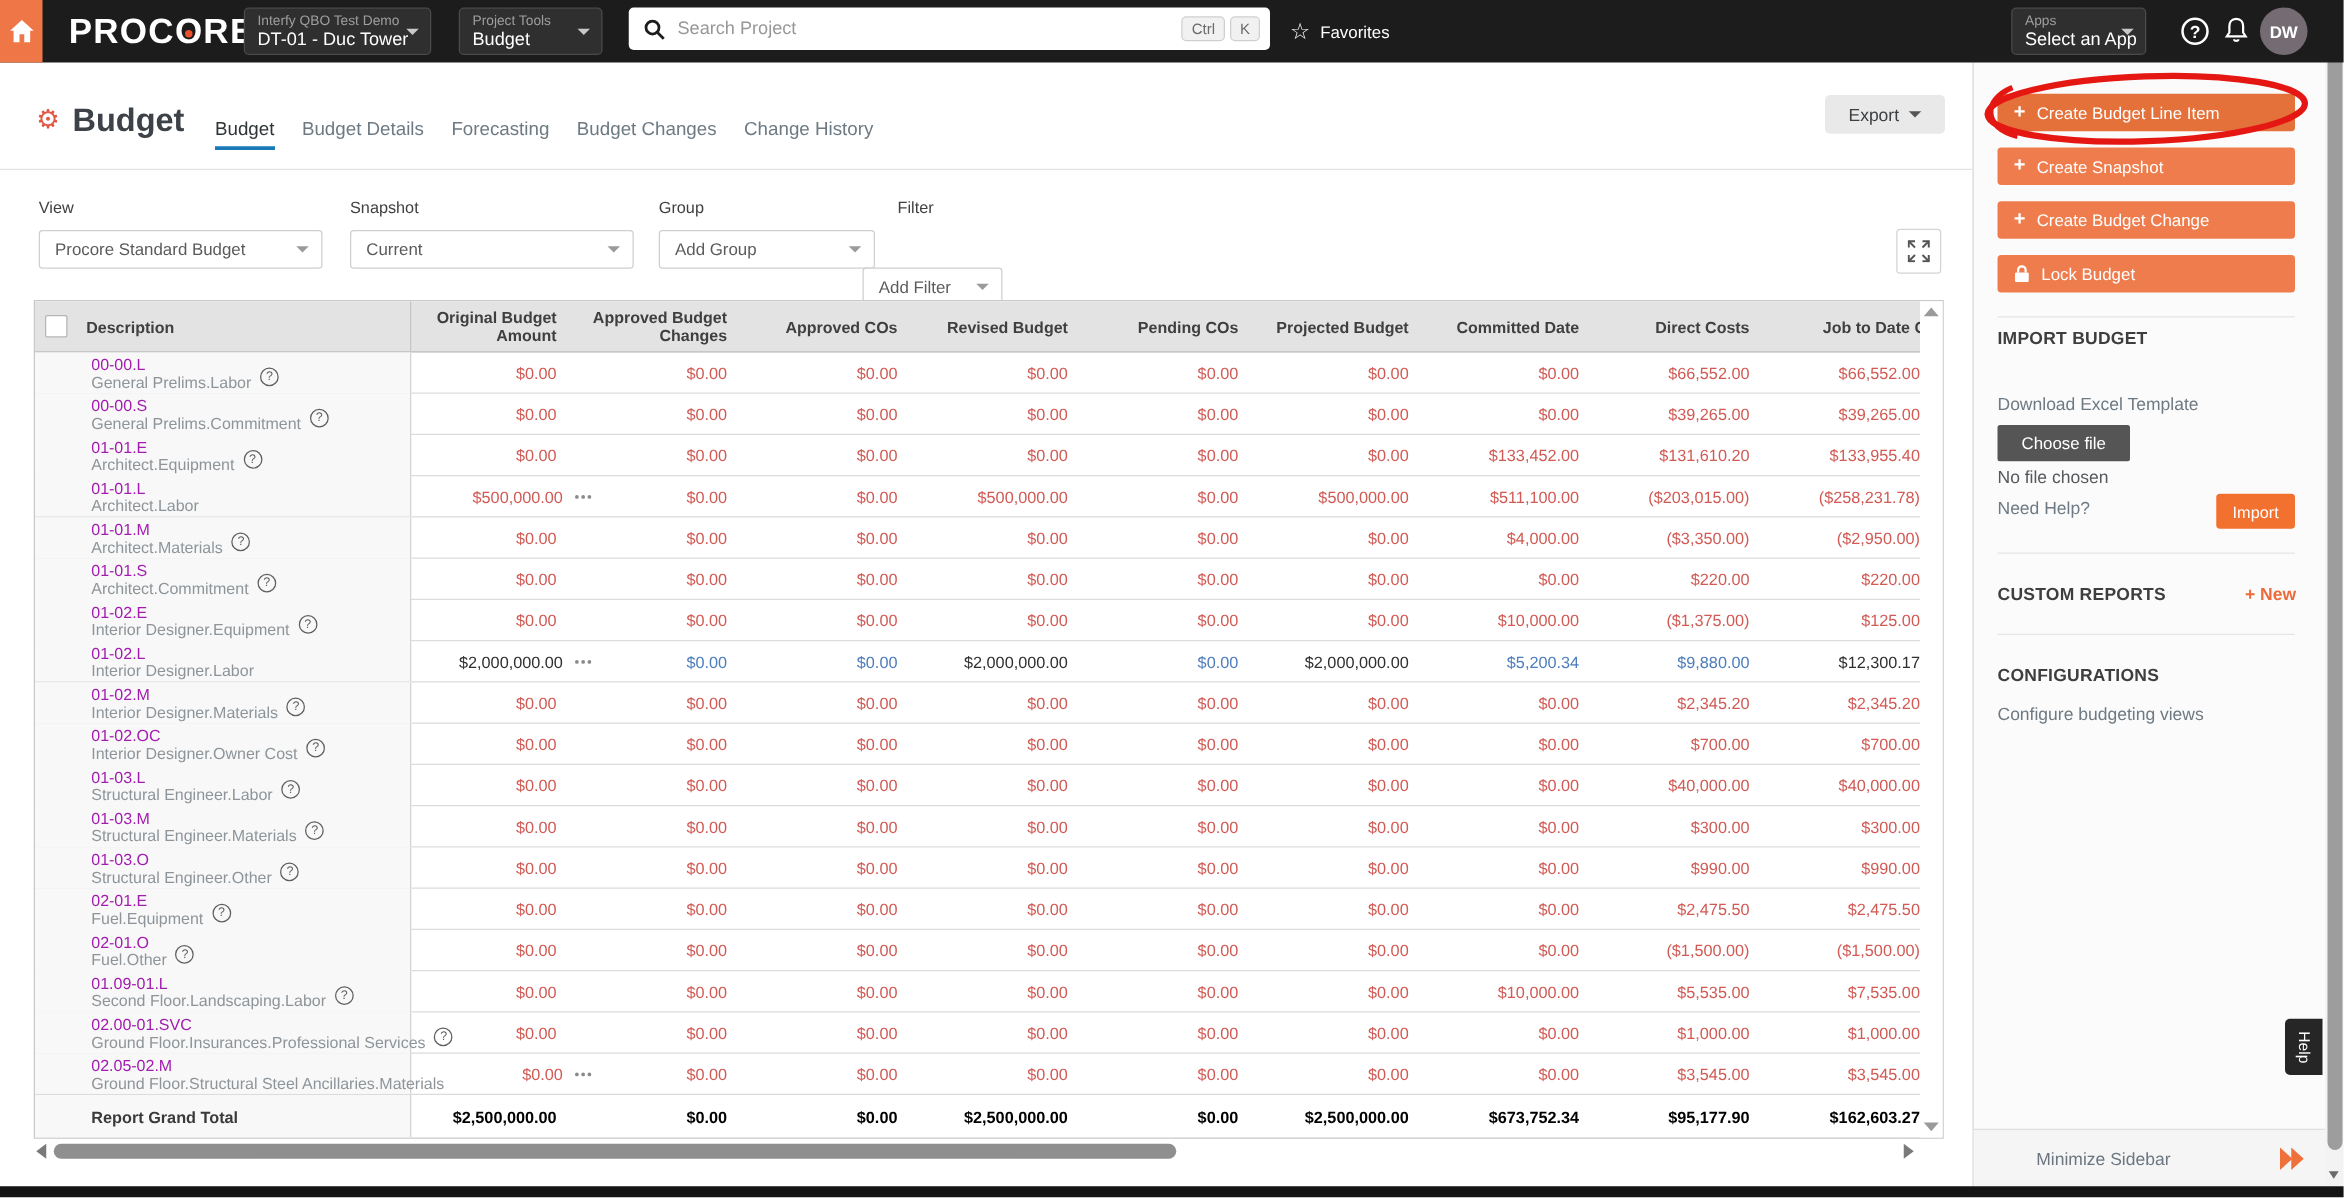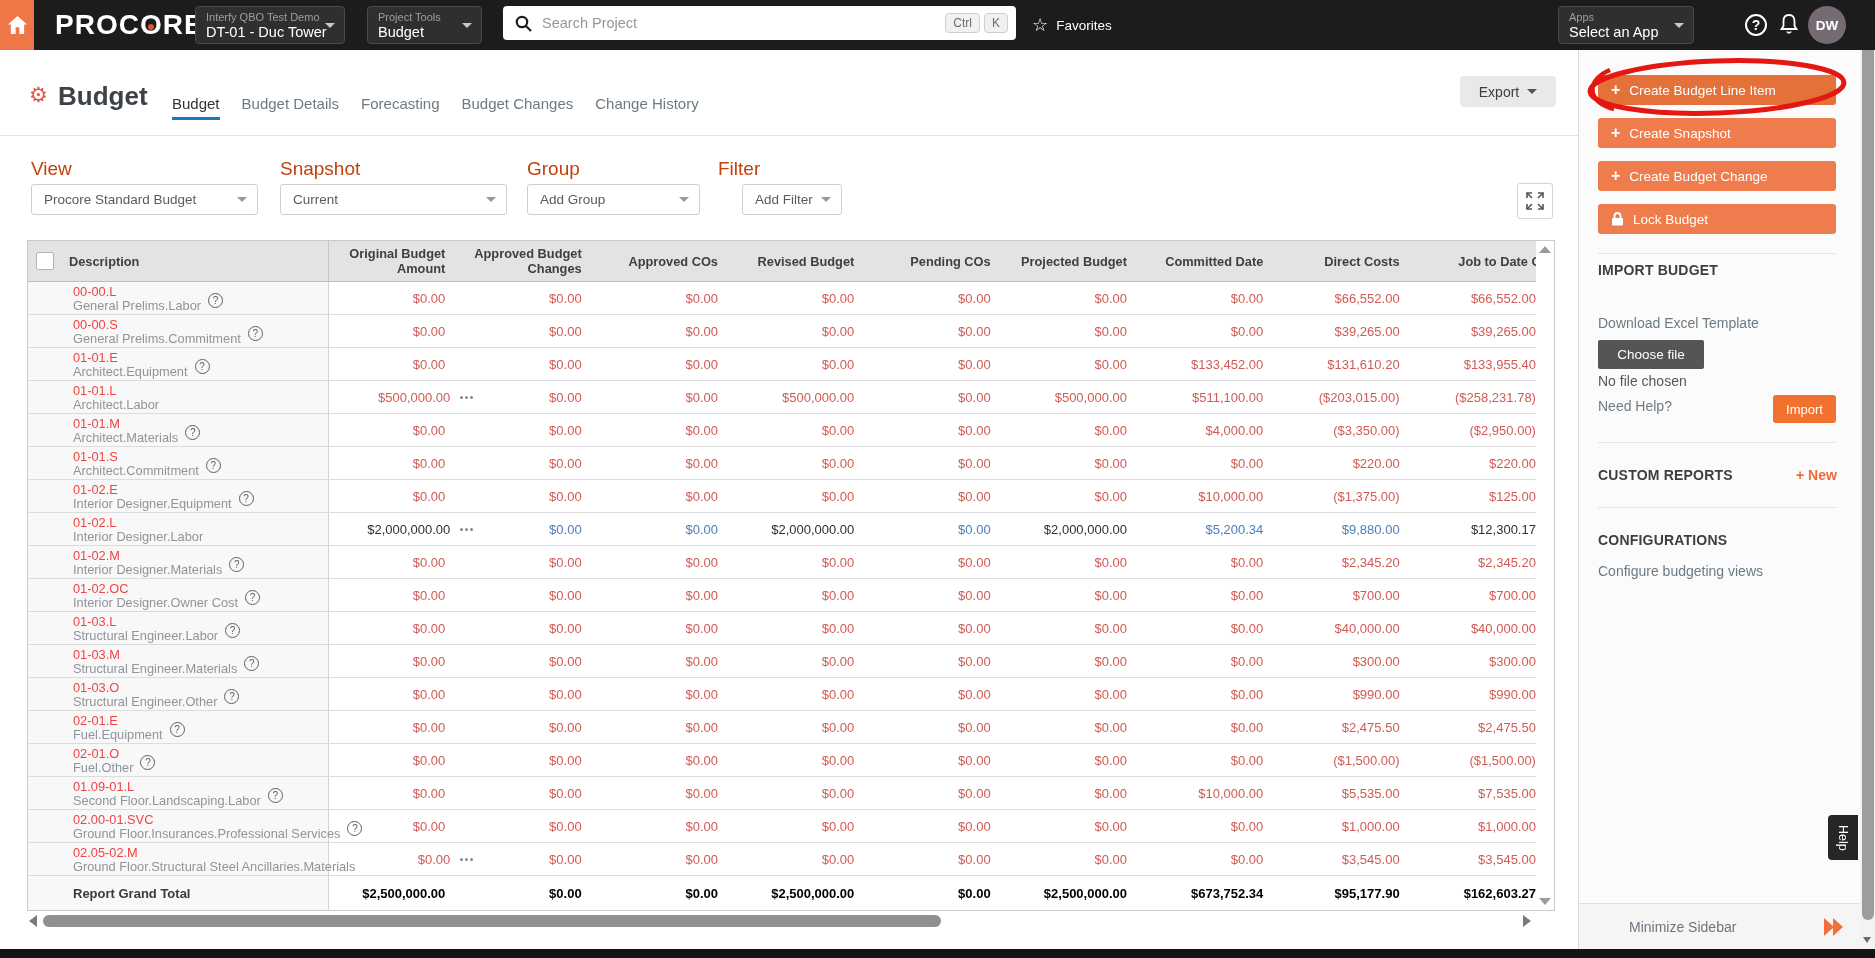"Apps" div.selbox { left: 1558px -> 1609px; width: 136px -> 108px }
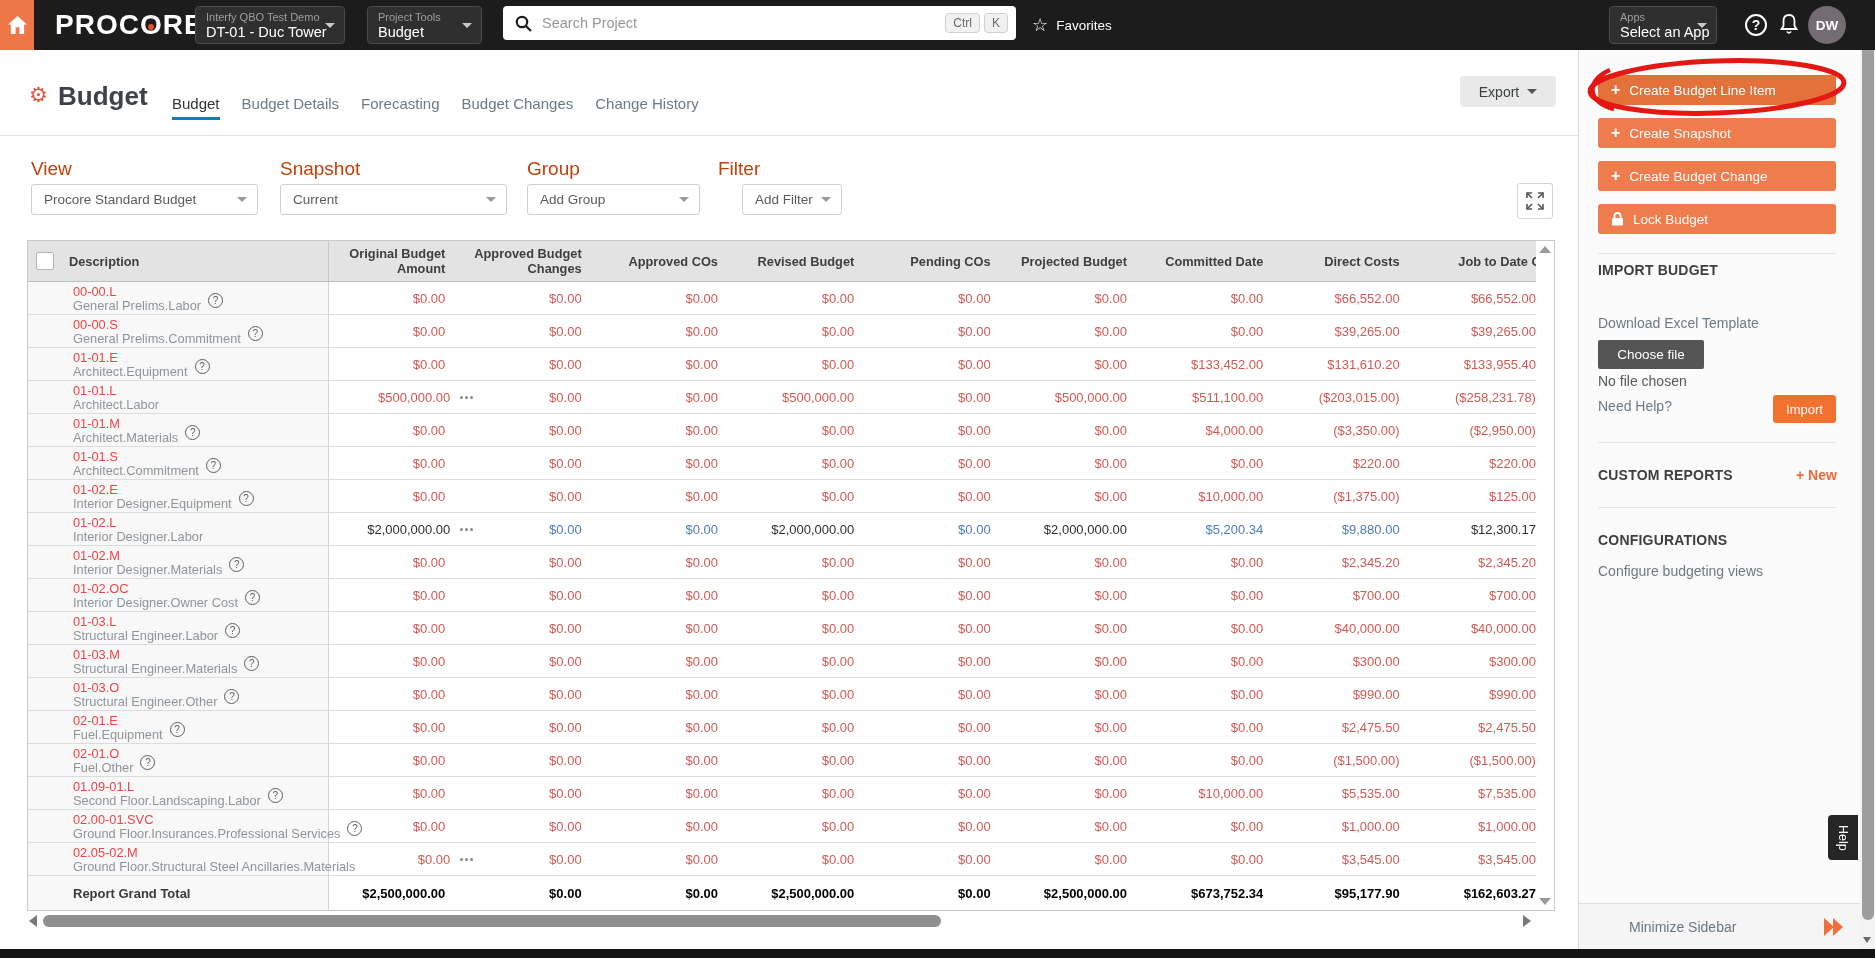"View" .flabel { color: #c2410c -> #404040; font-size: 19px -> 13px }
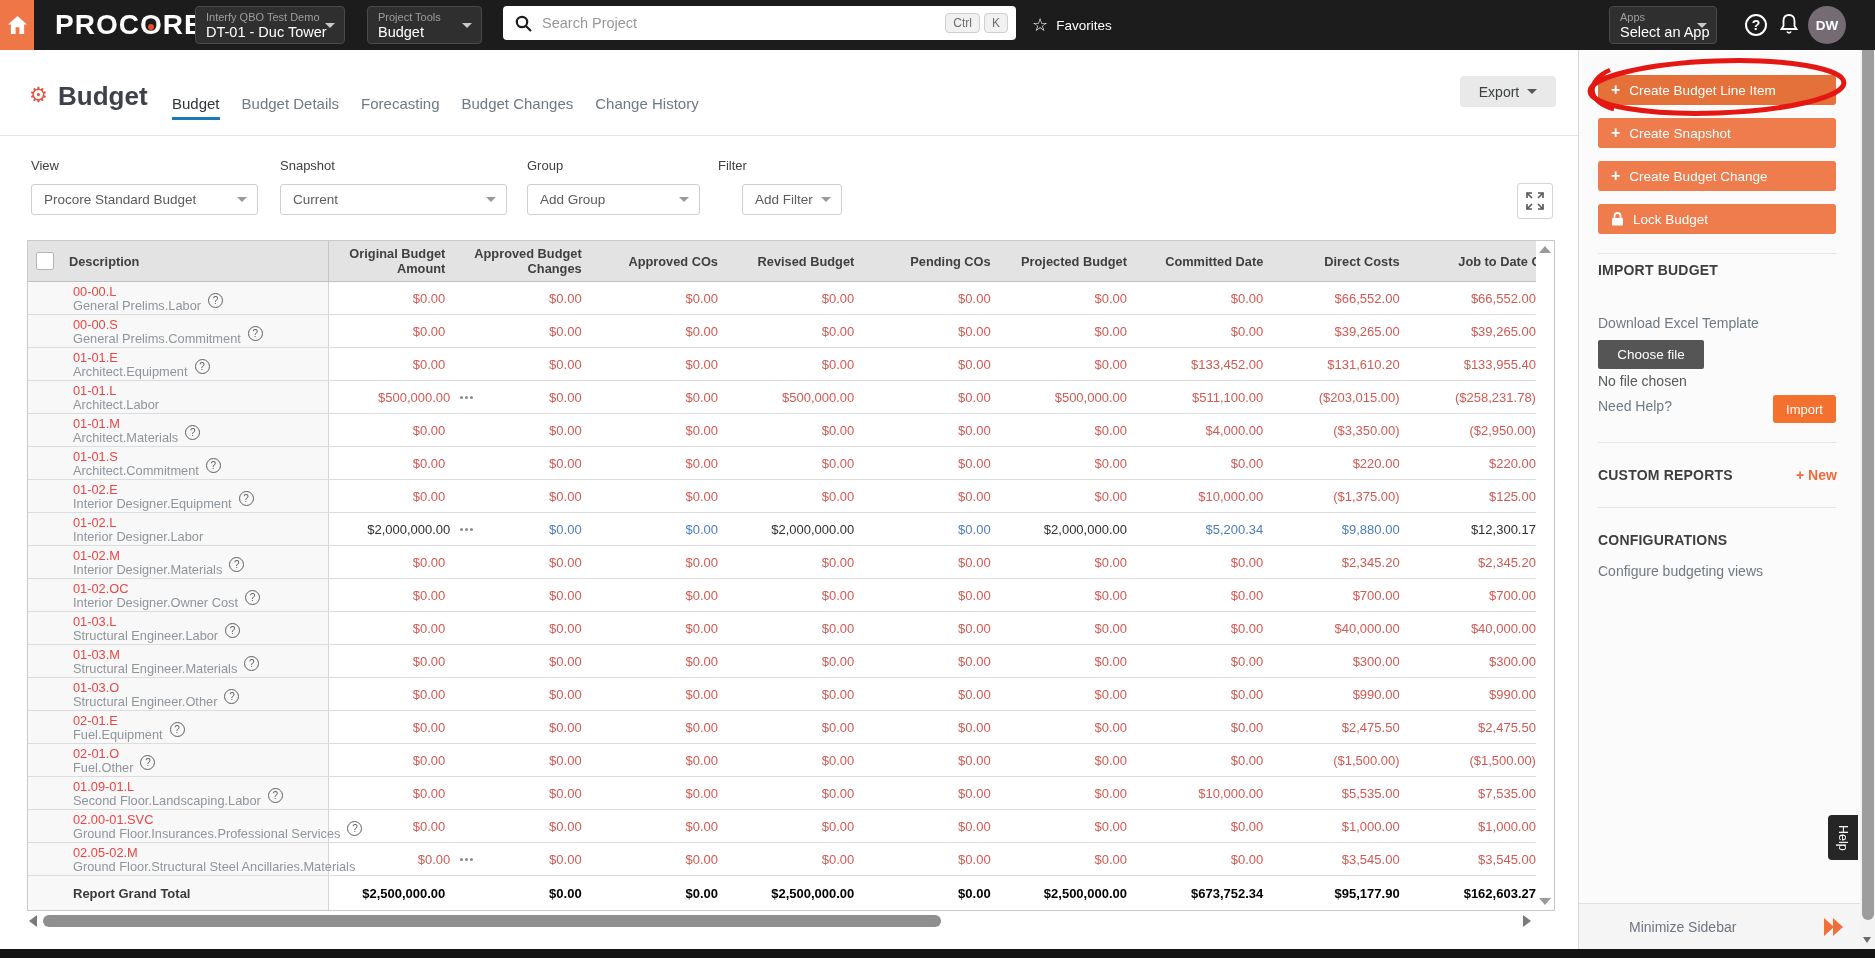"Add Filter" div.fbox { left: 742px -> 690px; margin-top: none -> 30px; width: 100px -> 112px }
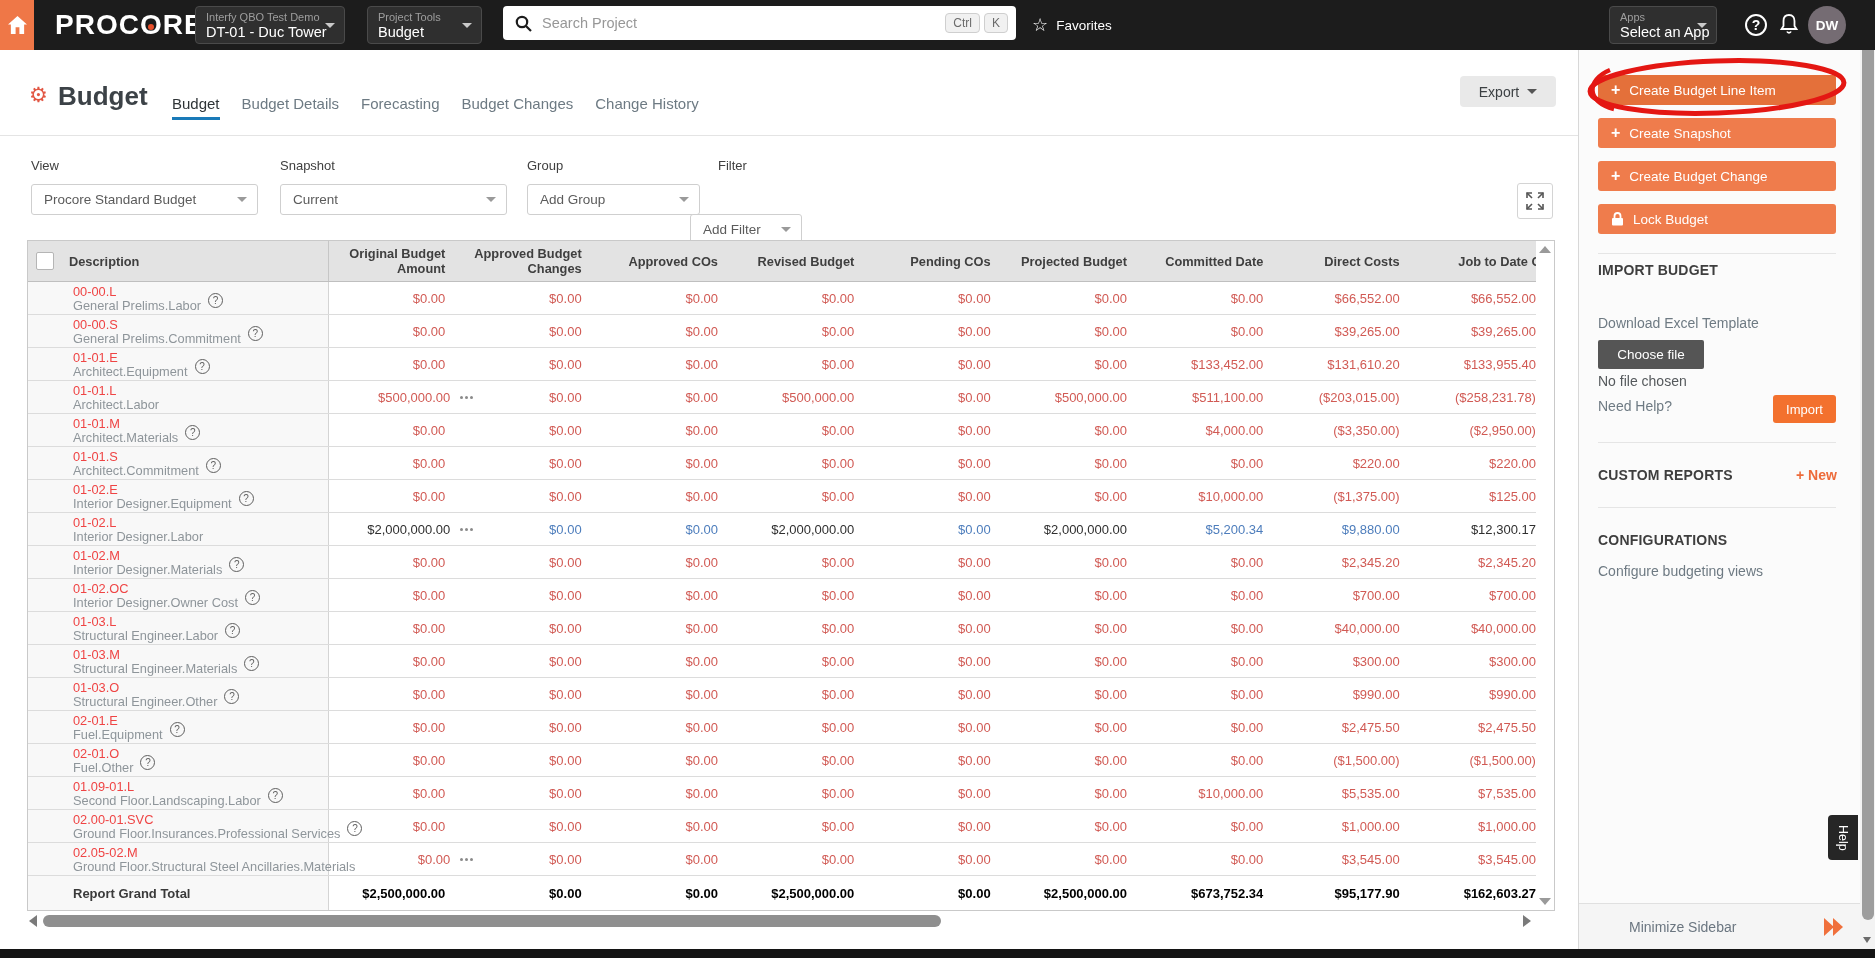"00-00.L" .tdesc .code { color: #ef4444 -> #a21caf }
